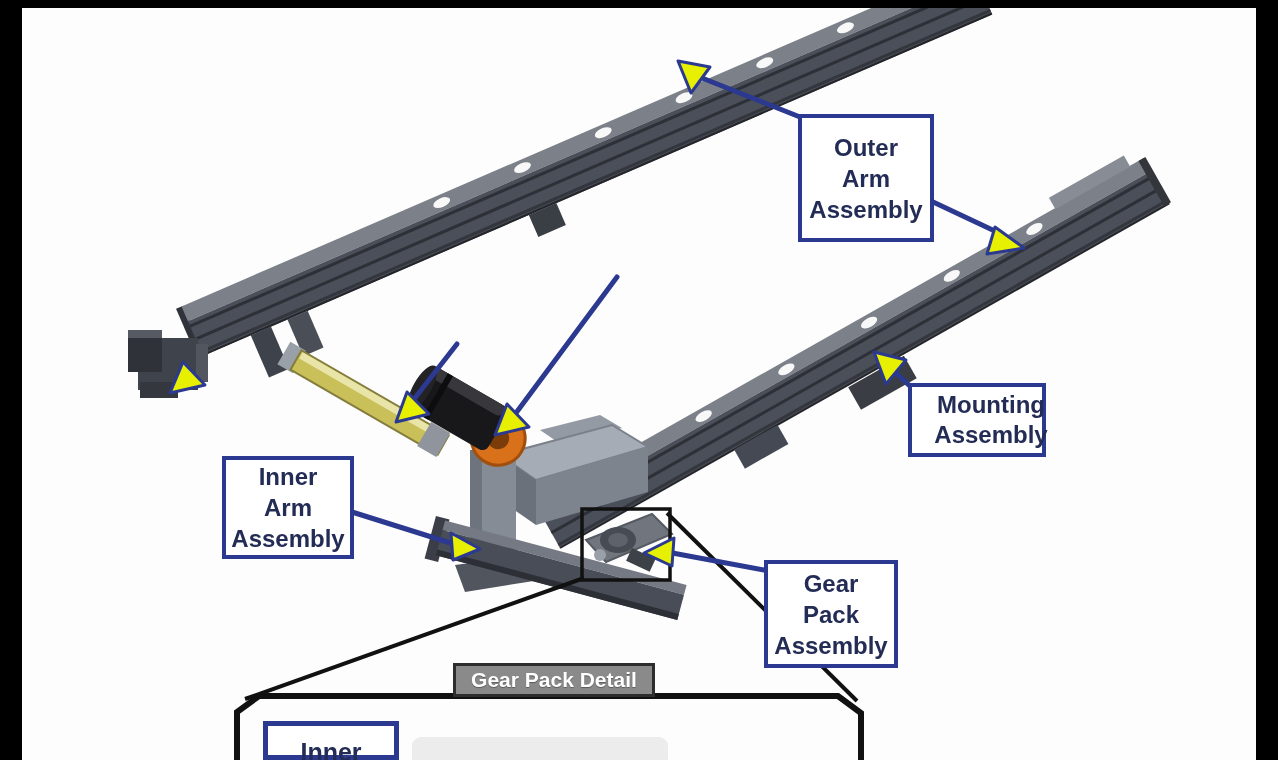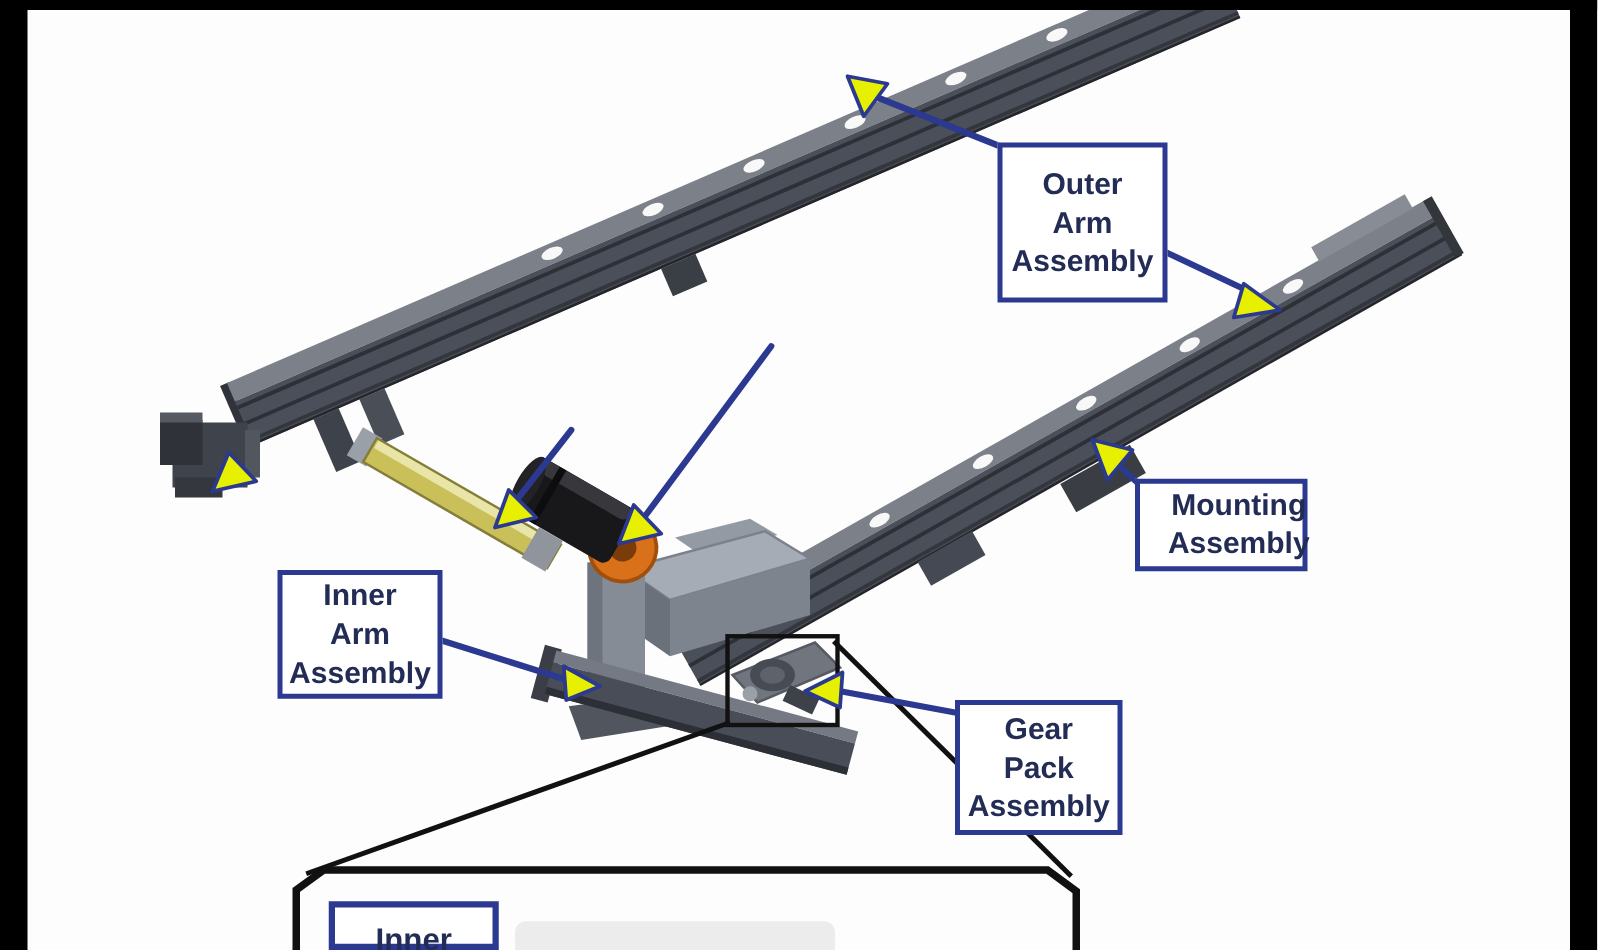"Gear Pack Detail" div.detail-label { html: none -> <div> <span>Gear Pack Detail</span> </div> }
